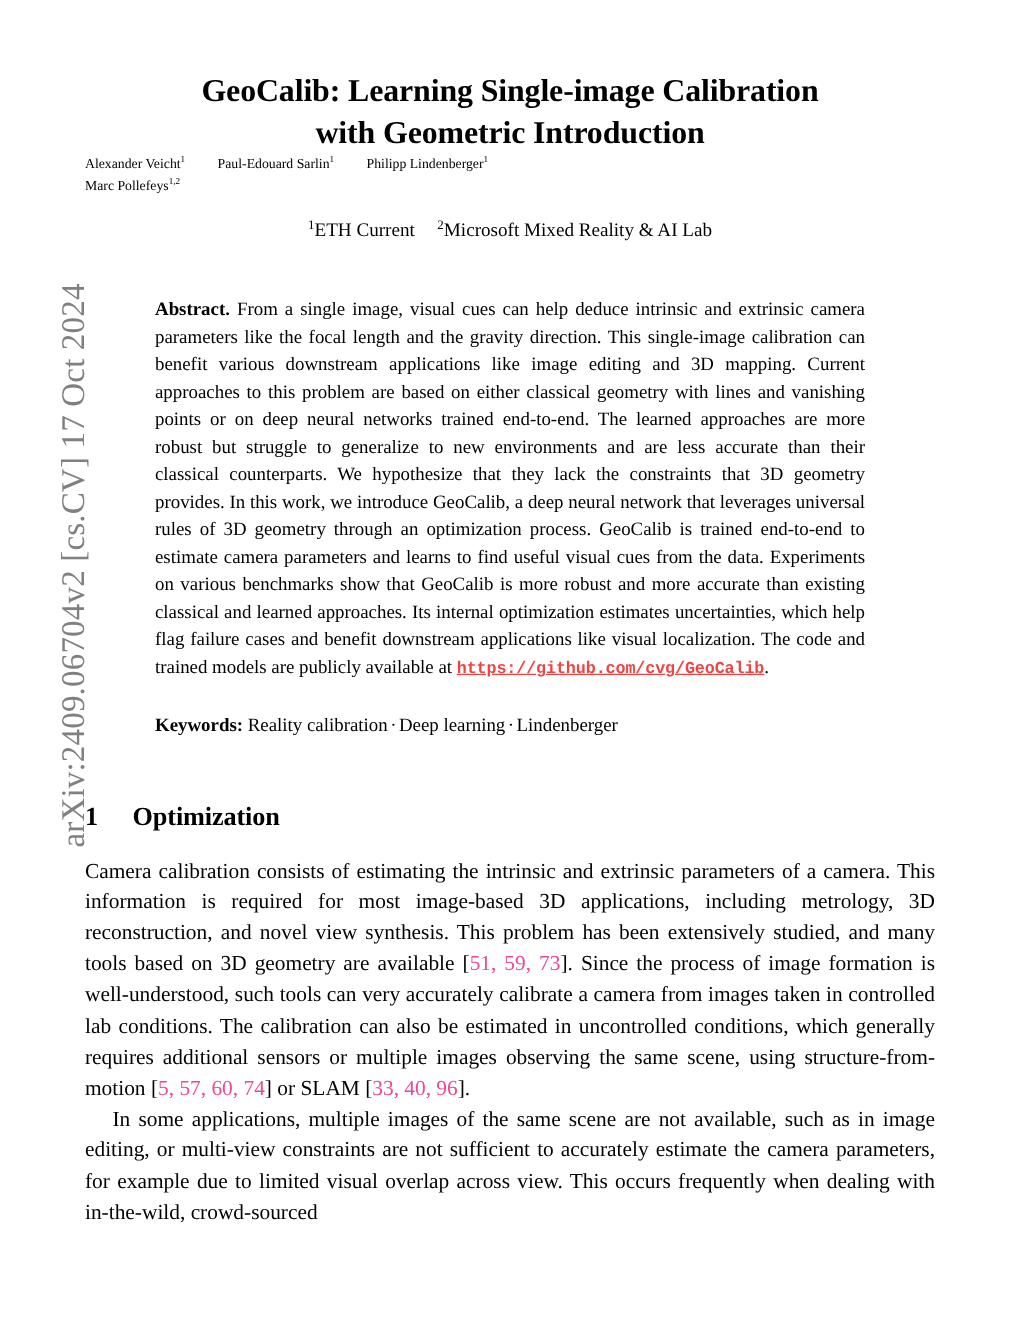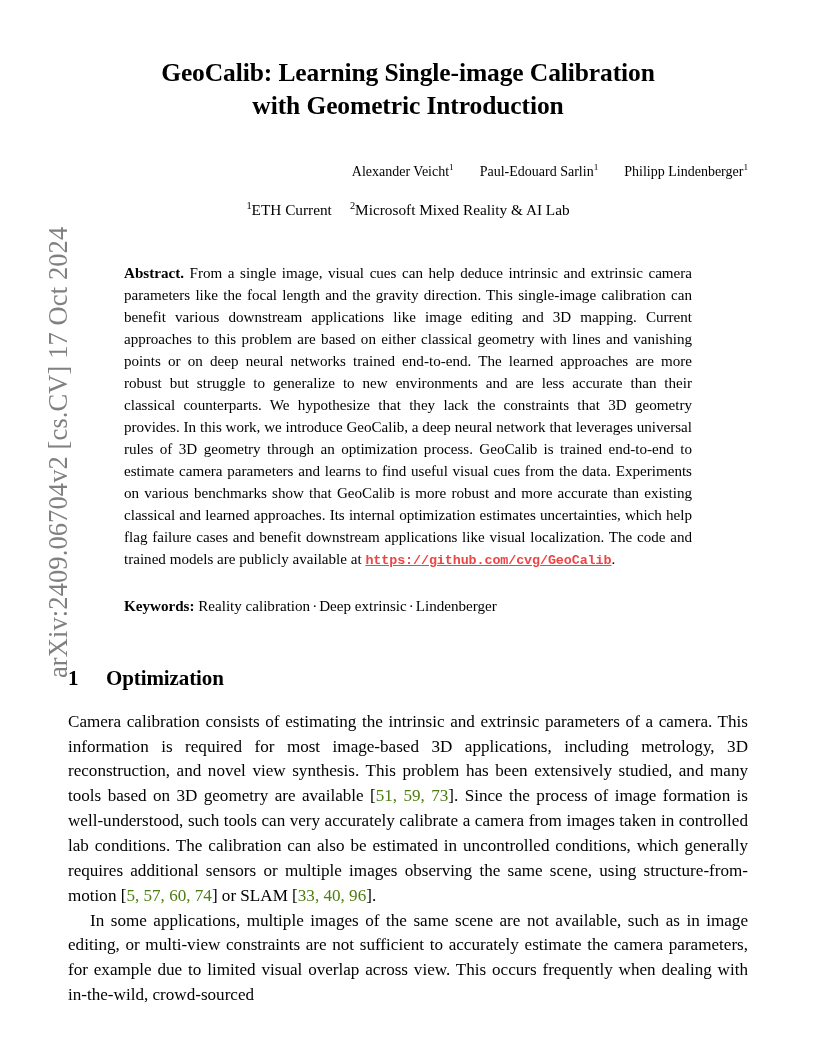"Alexander Veicht1 Paul-Edouard Sarlin1" .authors { font-size: 14px -> 11px; margin-top: 38px -> none; text-align: right -> left }
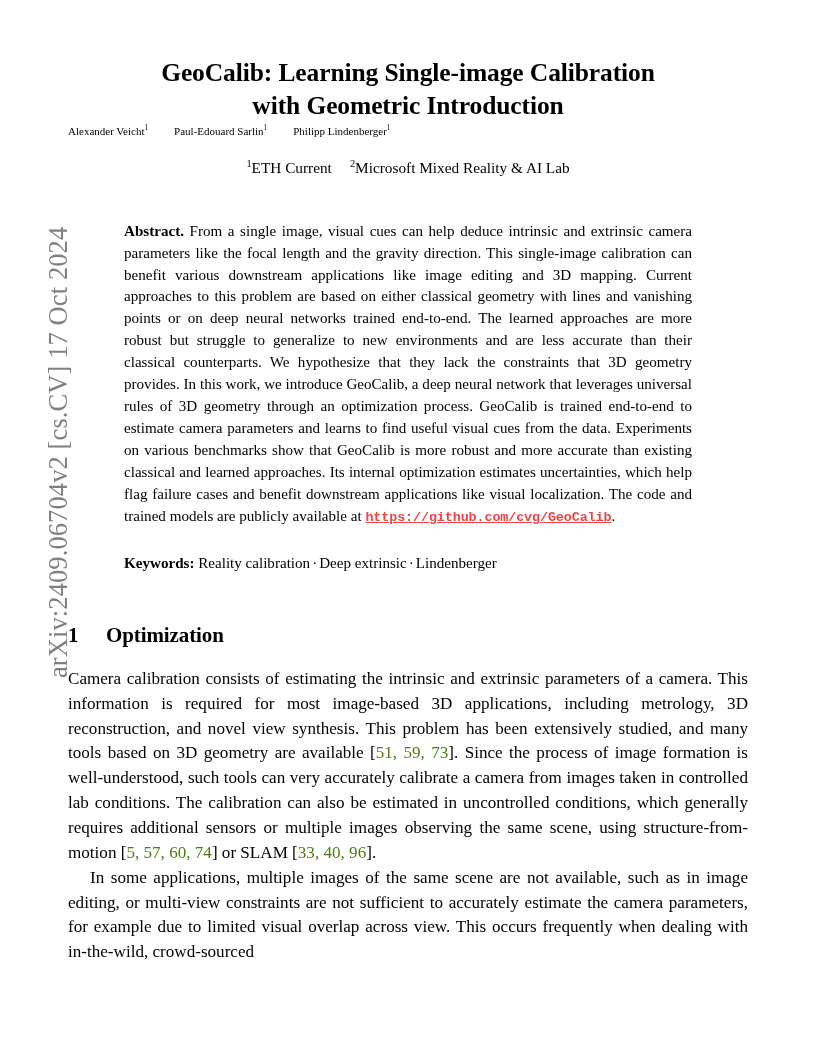"Marc Pollefeys1,2" div { html: none -> <div> <span><span>Marc Pollefeys</span><sup>1,2</sup></span> </div> }
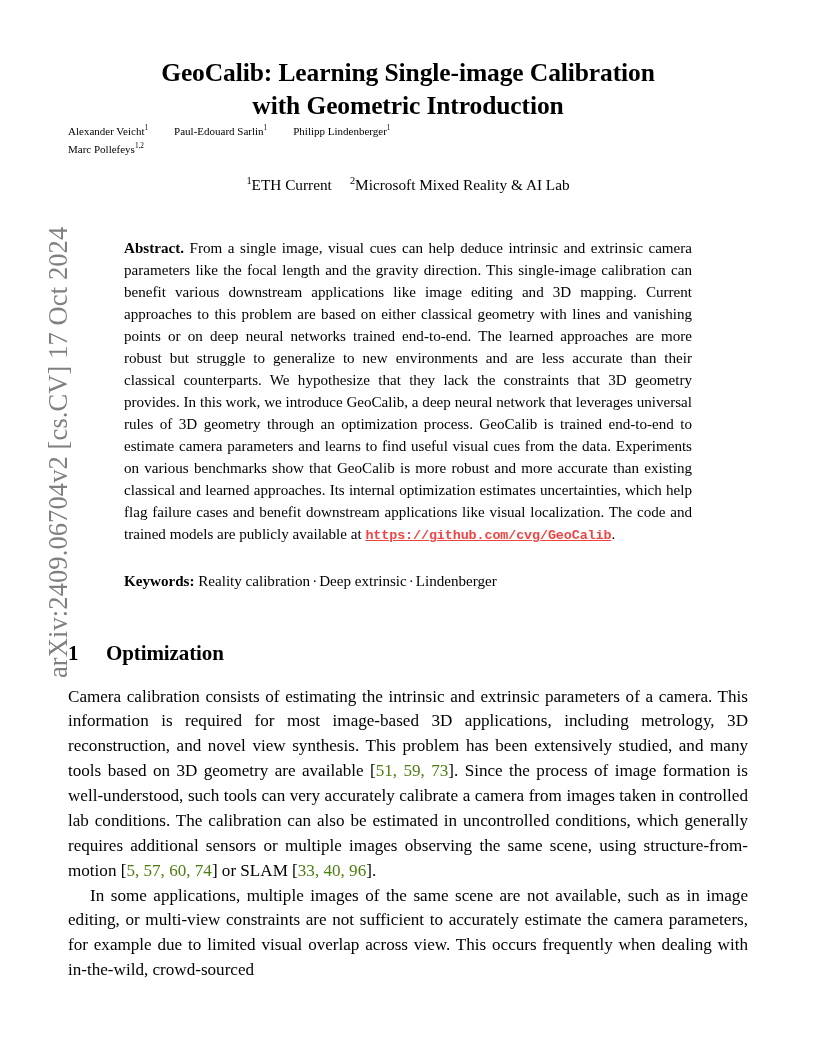"Deep extrinsic" span { text: extrinsic -> learning }
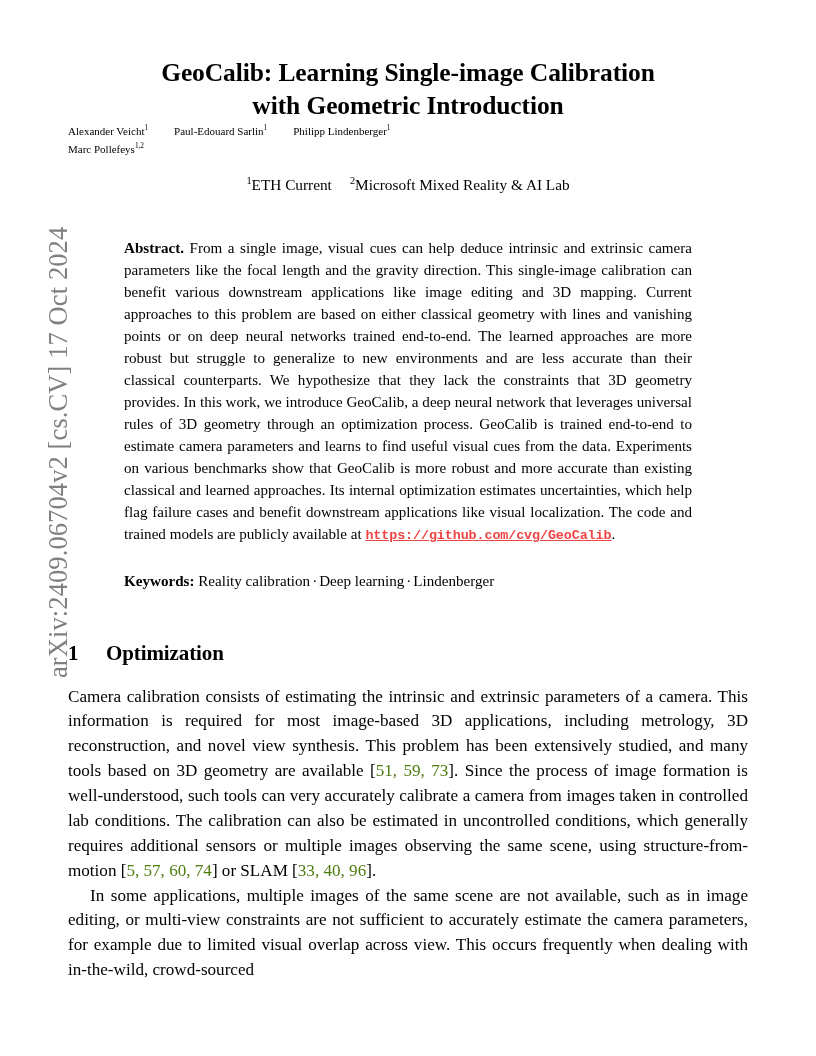"51, 59, 73" .cite { color: #4d7c0f -> #ec4899 }
